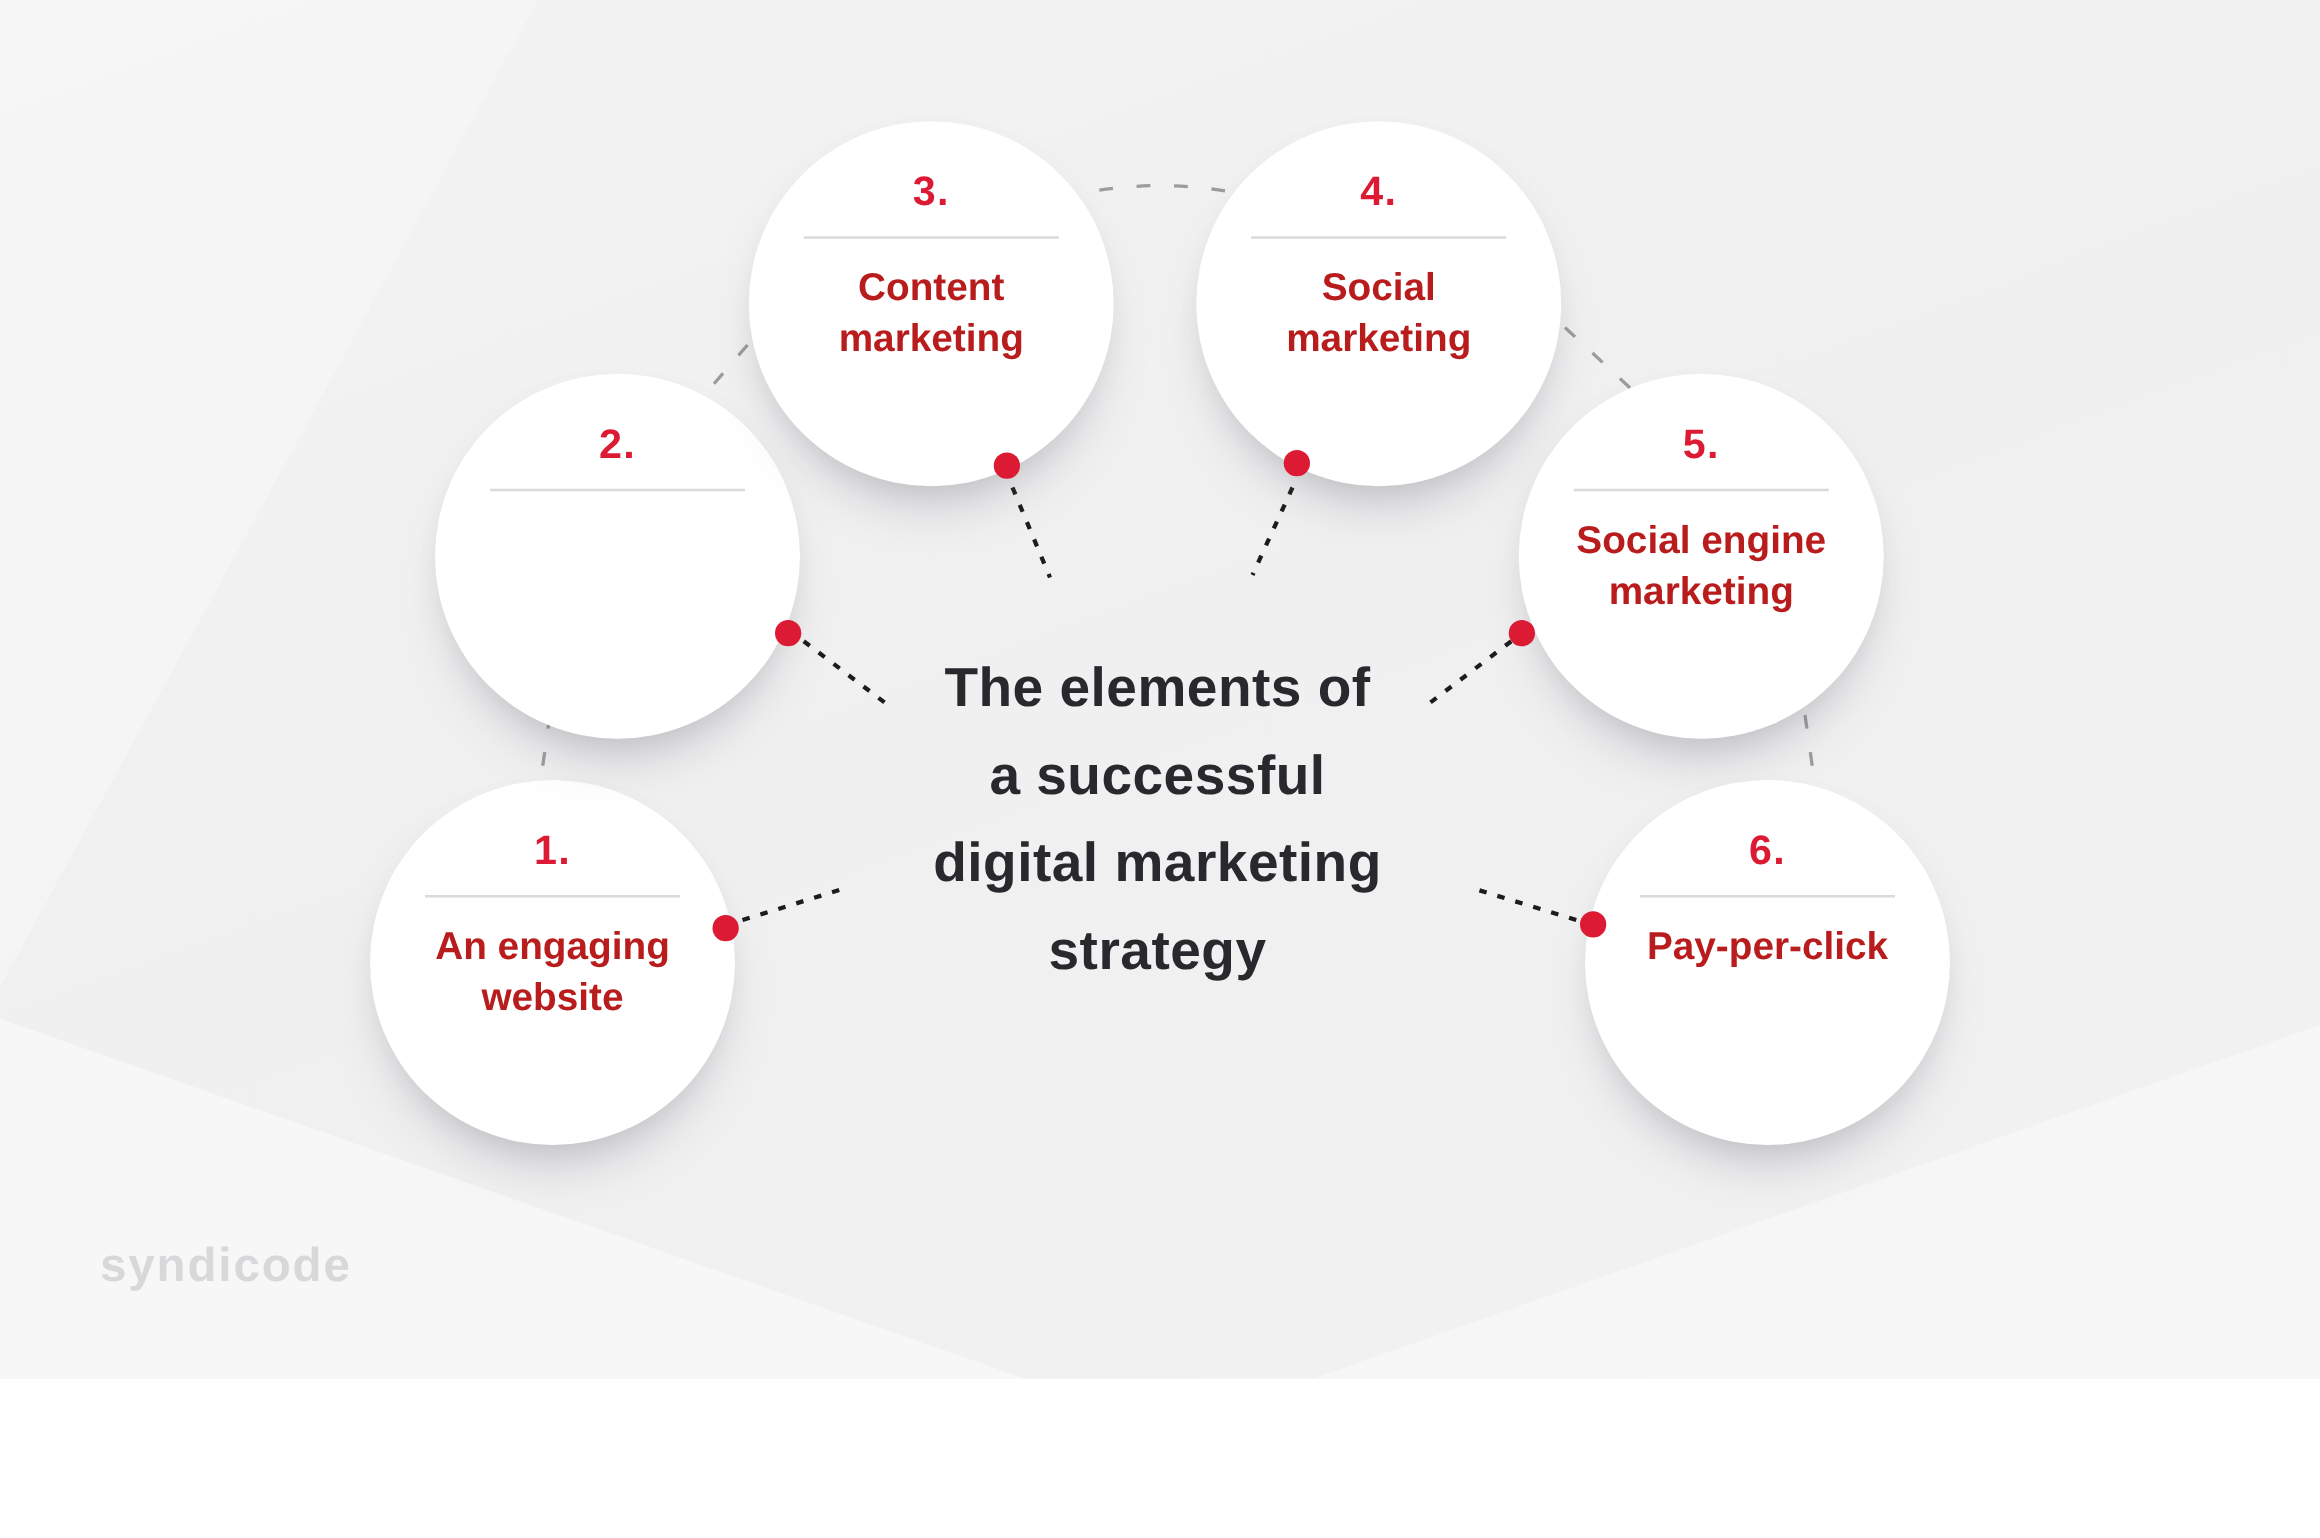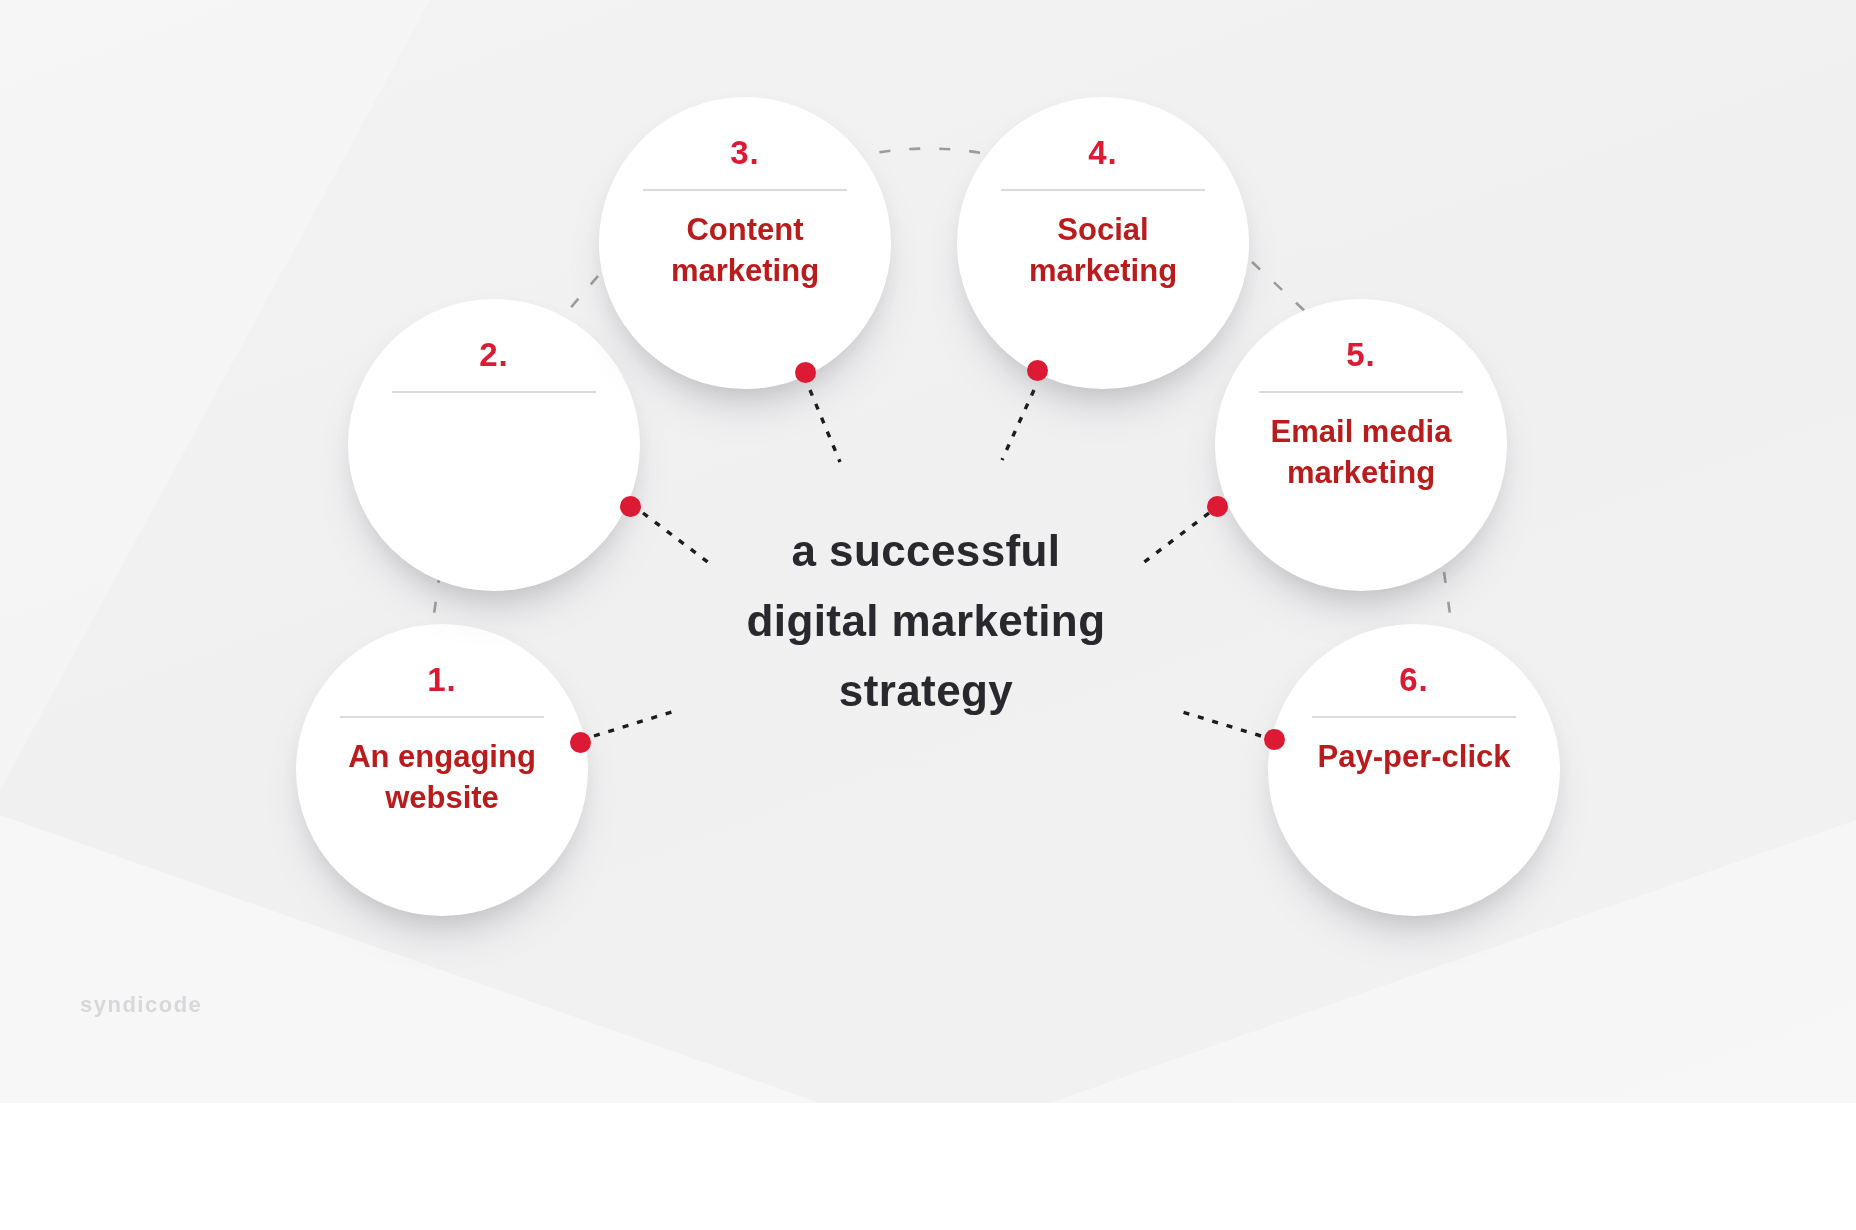"Email media" span { text: Email media -> Social engine }
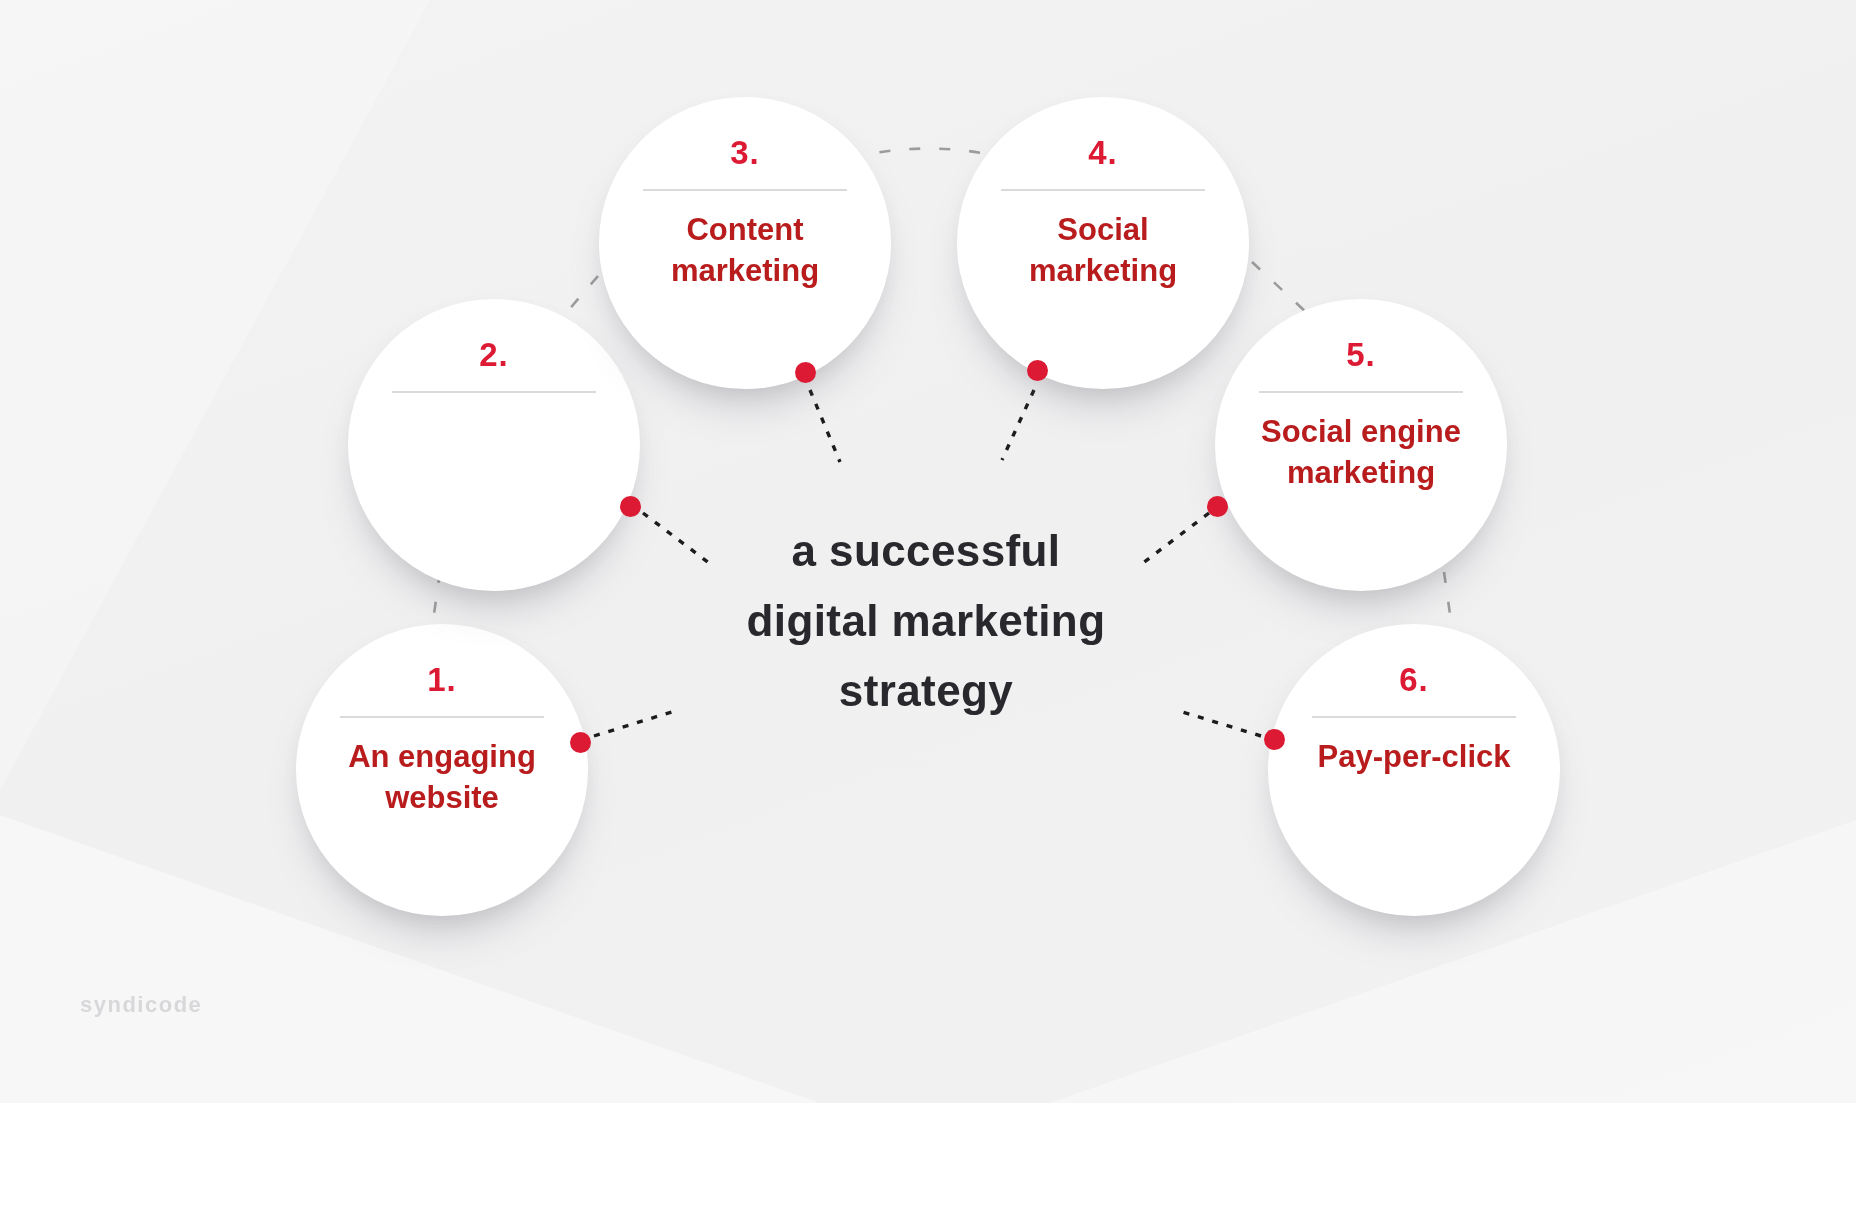"The elements of" span { html: none -> <span>The elements of</span> }
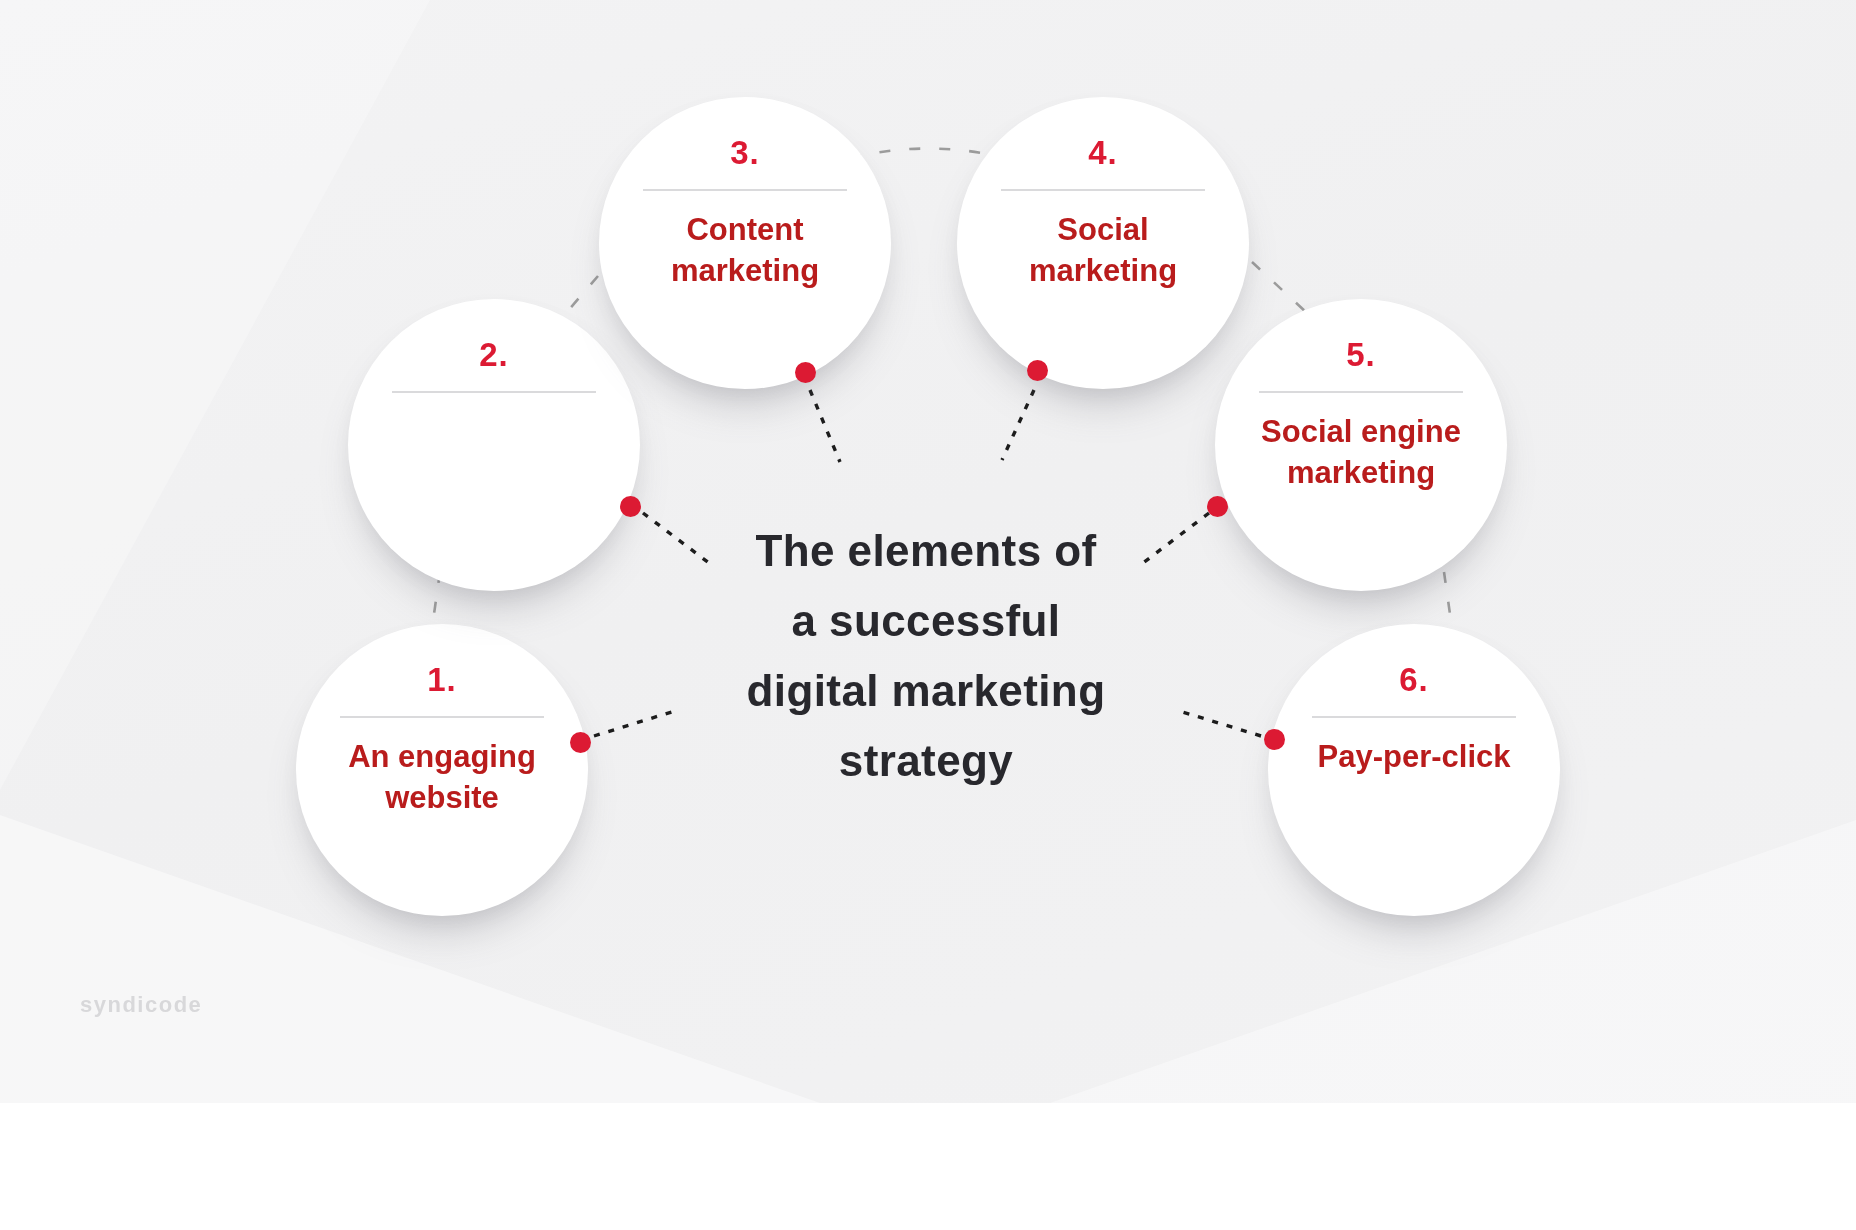"syndicode" .brand { font-size: 22px -> 38px }
